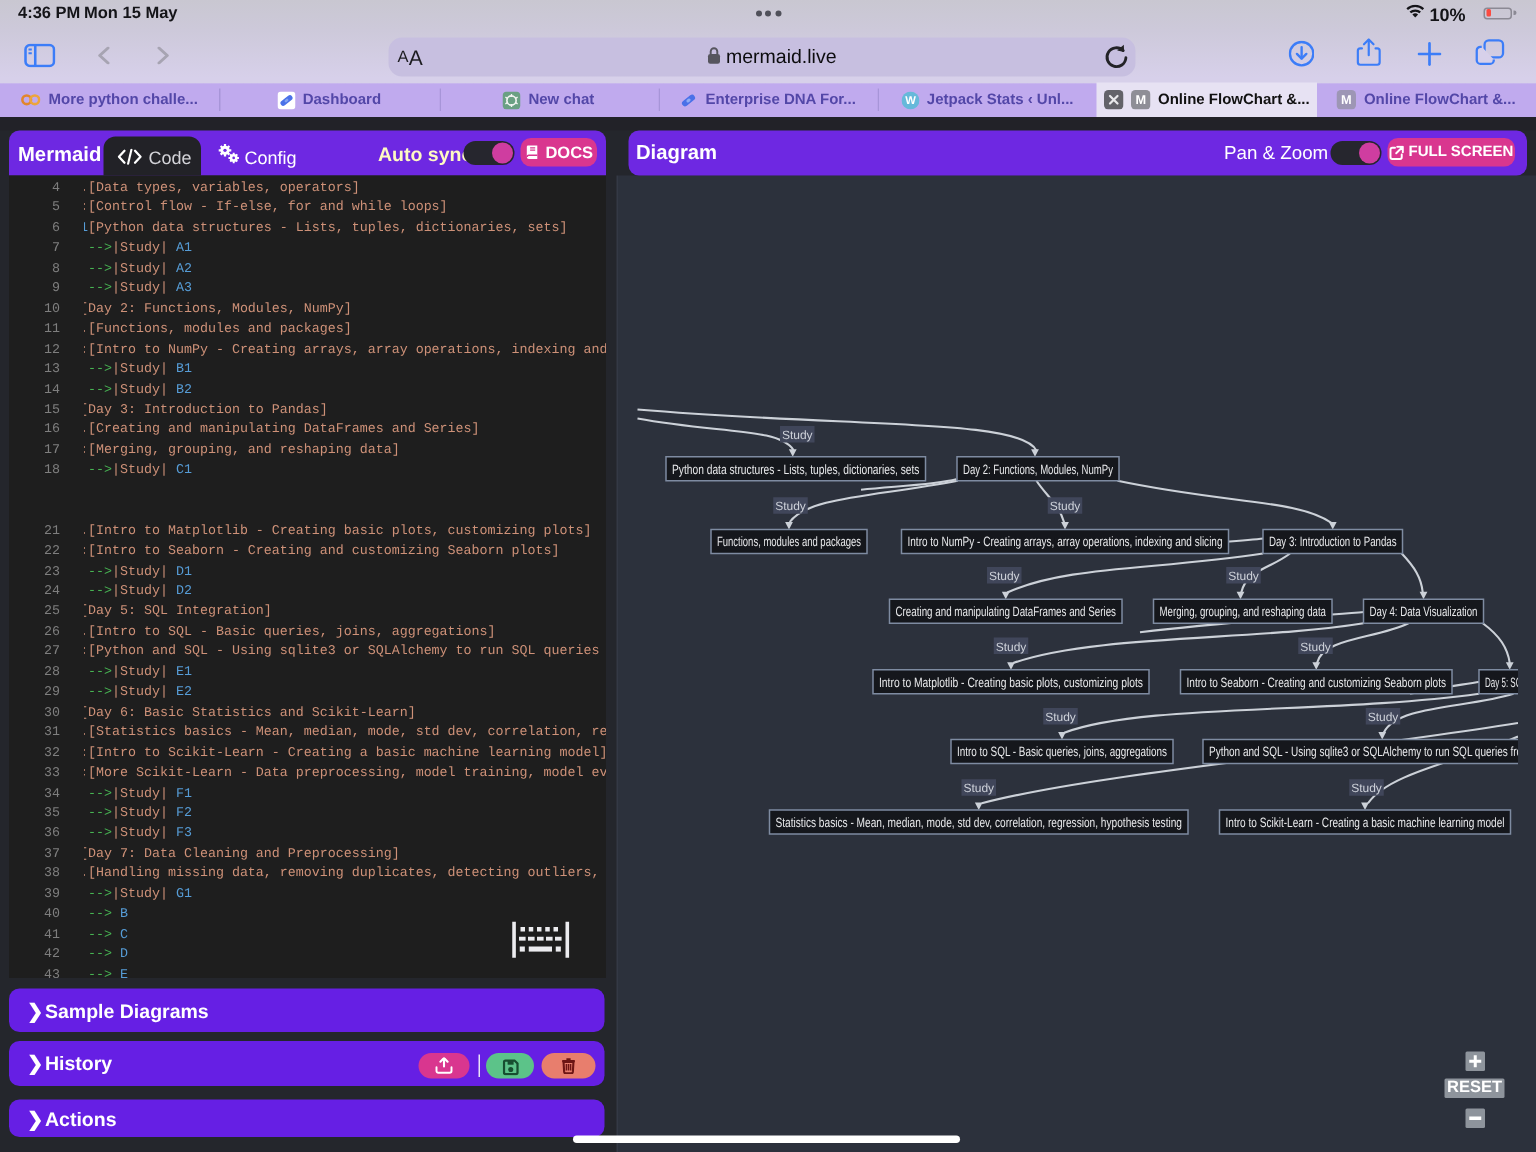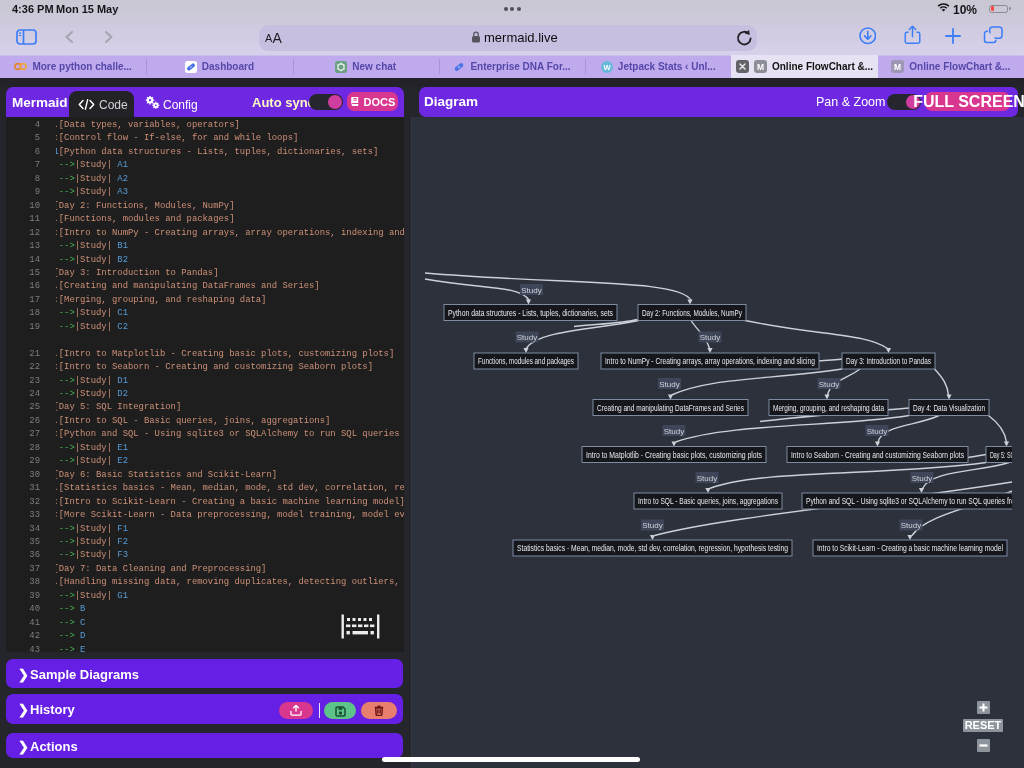"FULL SCREEN" div.pinkbtn { font-size: 16px -> 10px }
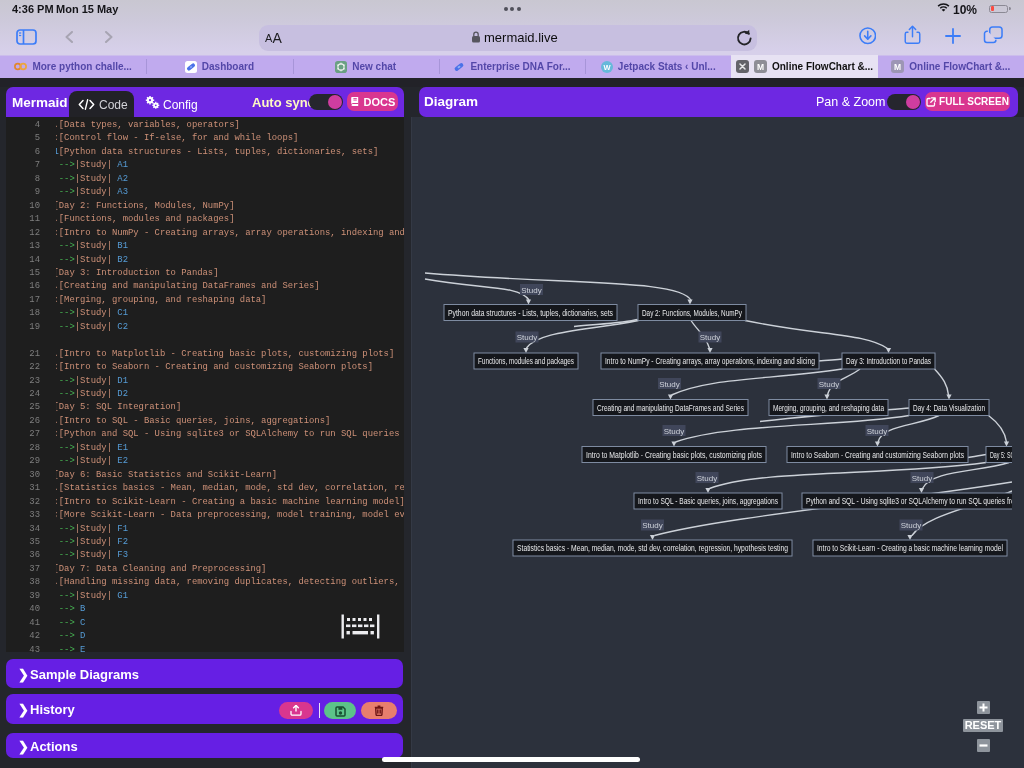"19" div.codeline { html: <div><span>19</span><span><span> </span><span>--&gt;</span><span>|Study| </span><span>C2</span></span></div> -> none }
